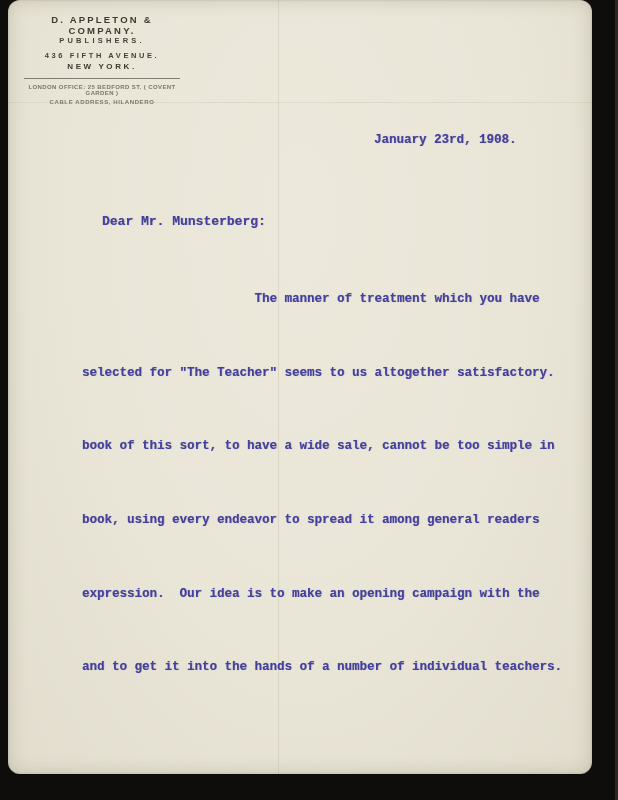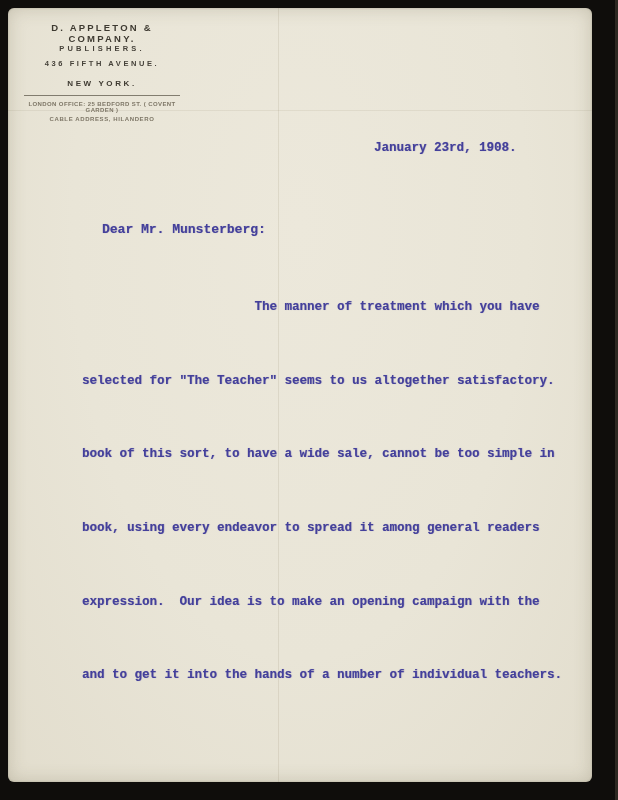"D. APPLETON & COMPANY." .paper { border-radius: 6px -> 12px; top: 8px -> 0 }
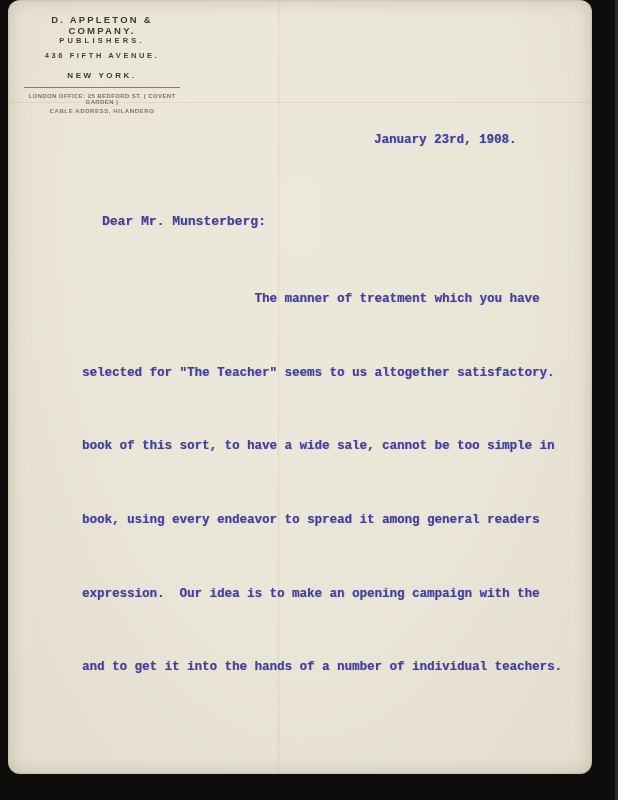"NEW YORK." .lh-city { margin-top: 11px -> 2px }
